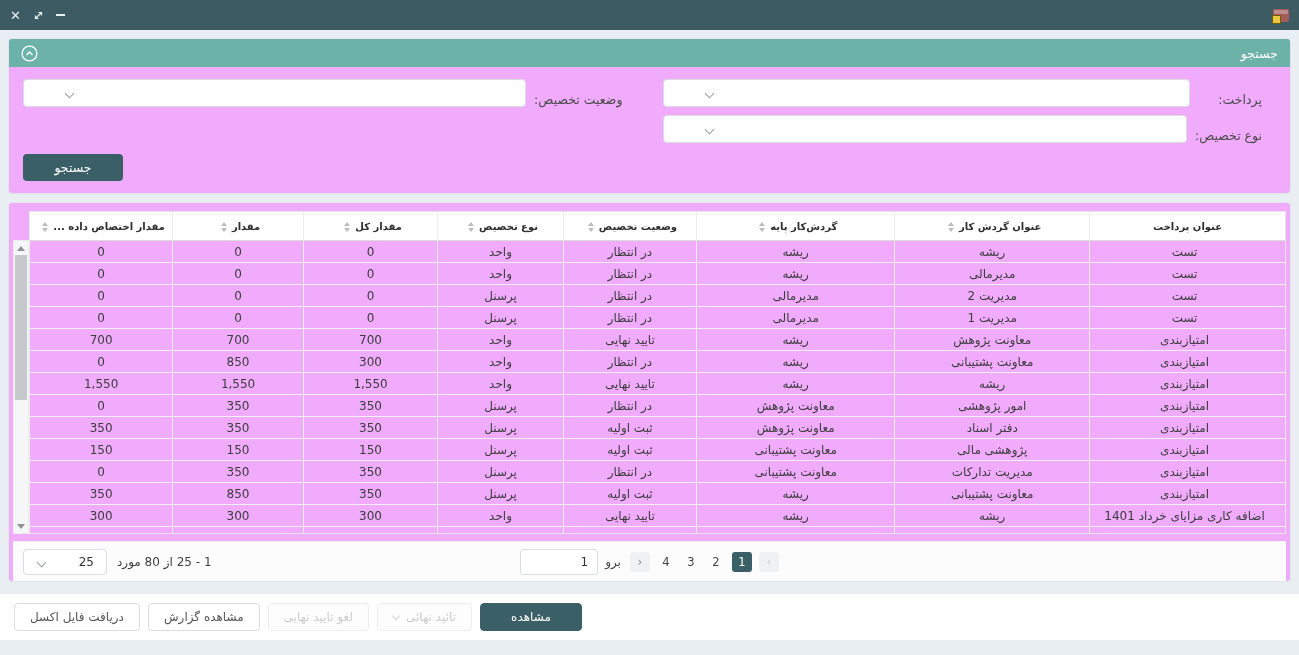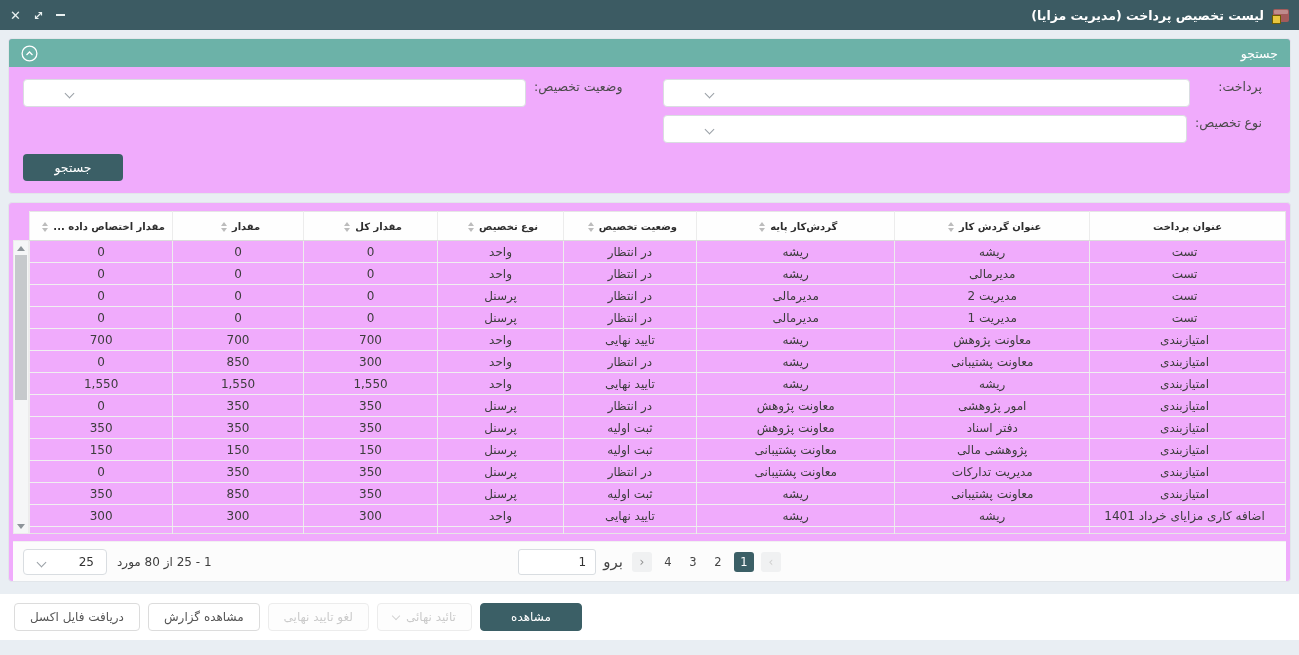"لیست تخصیص پرداخت (مدیریت مزایا)" span.win-title { html: <span>لیست تخصیص پرداخت (مدیریت مزایا)</span> -> none }
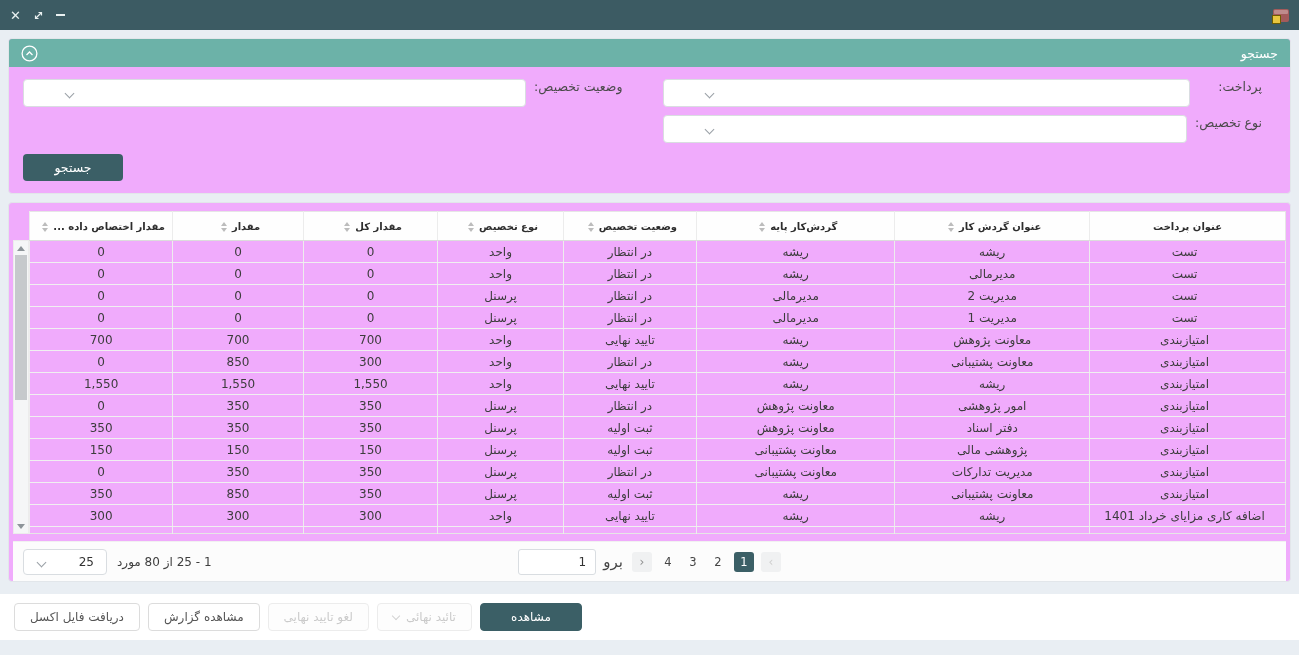"وضعیت تخصیص:" .field { align-items: flex-start -> flex-end }
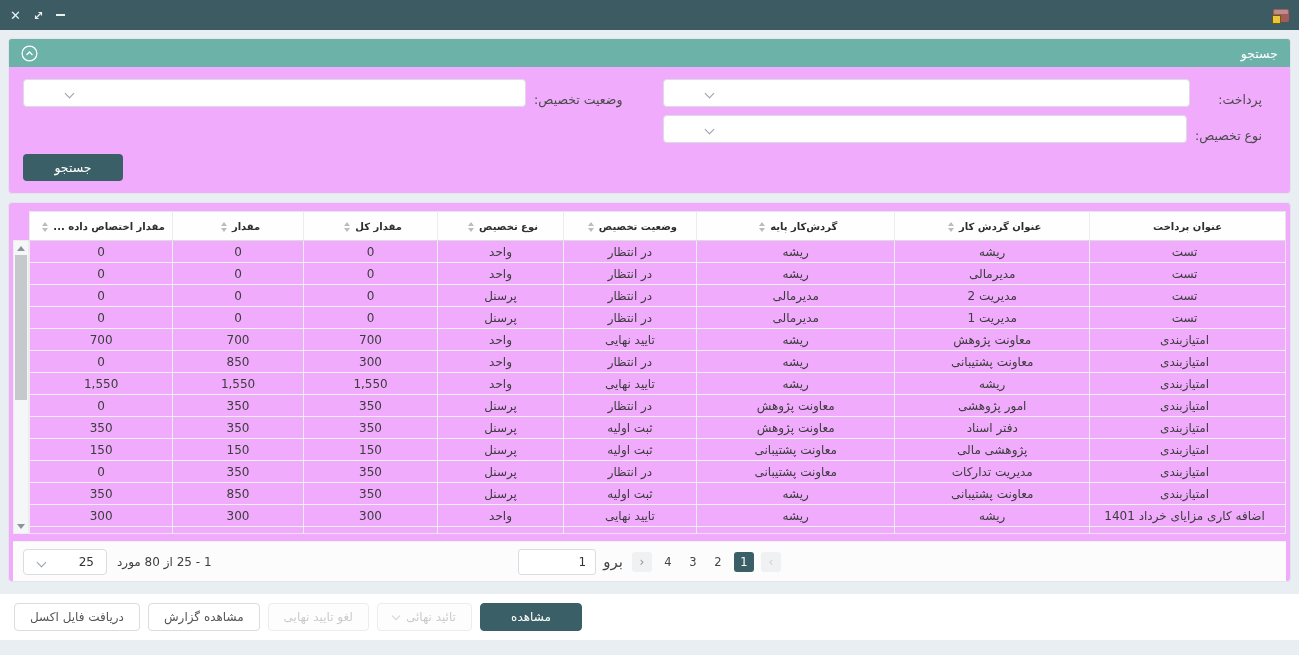"برو" .goto-label { font-size: 15px -> 12px }
